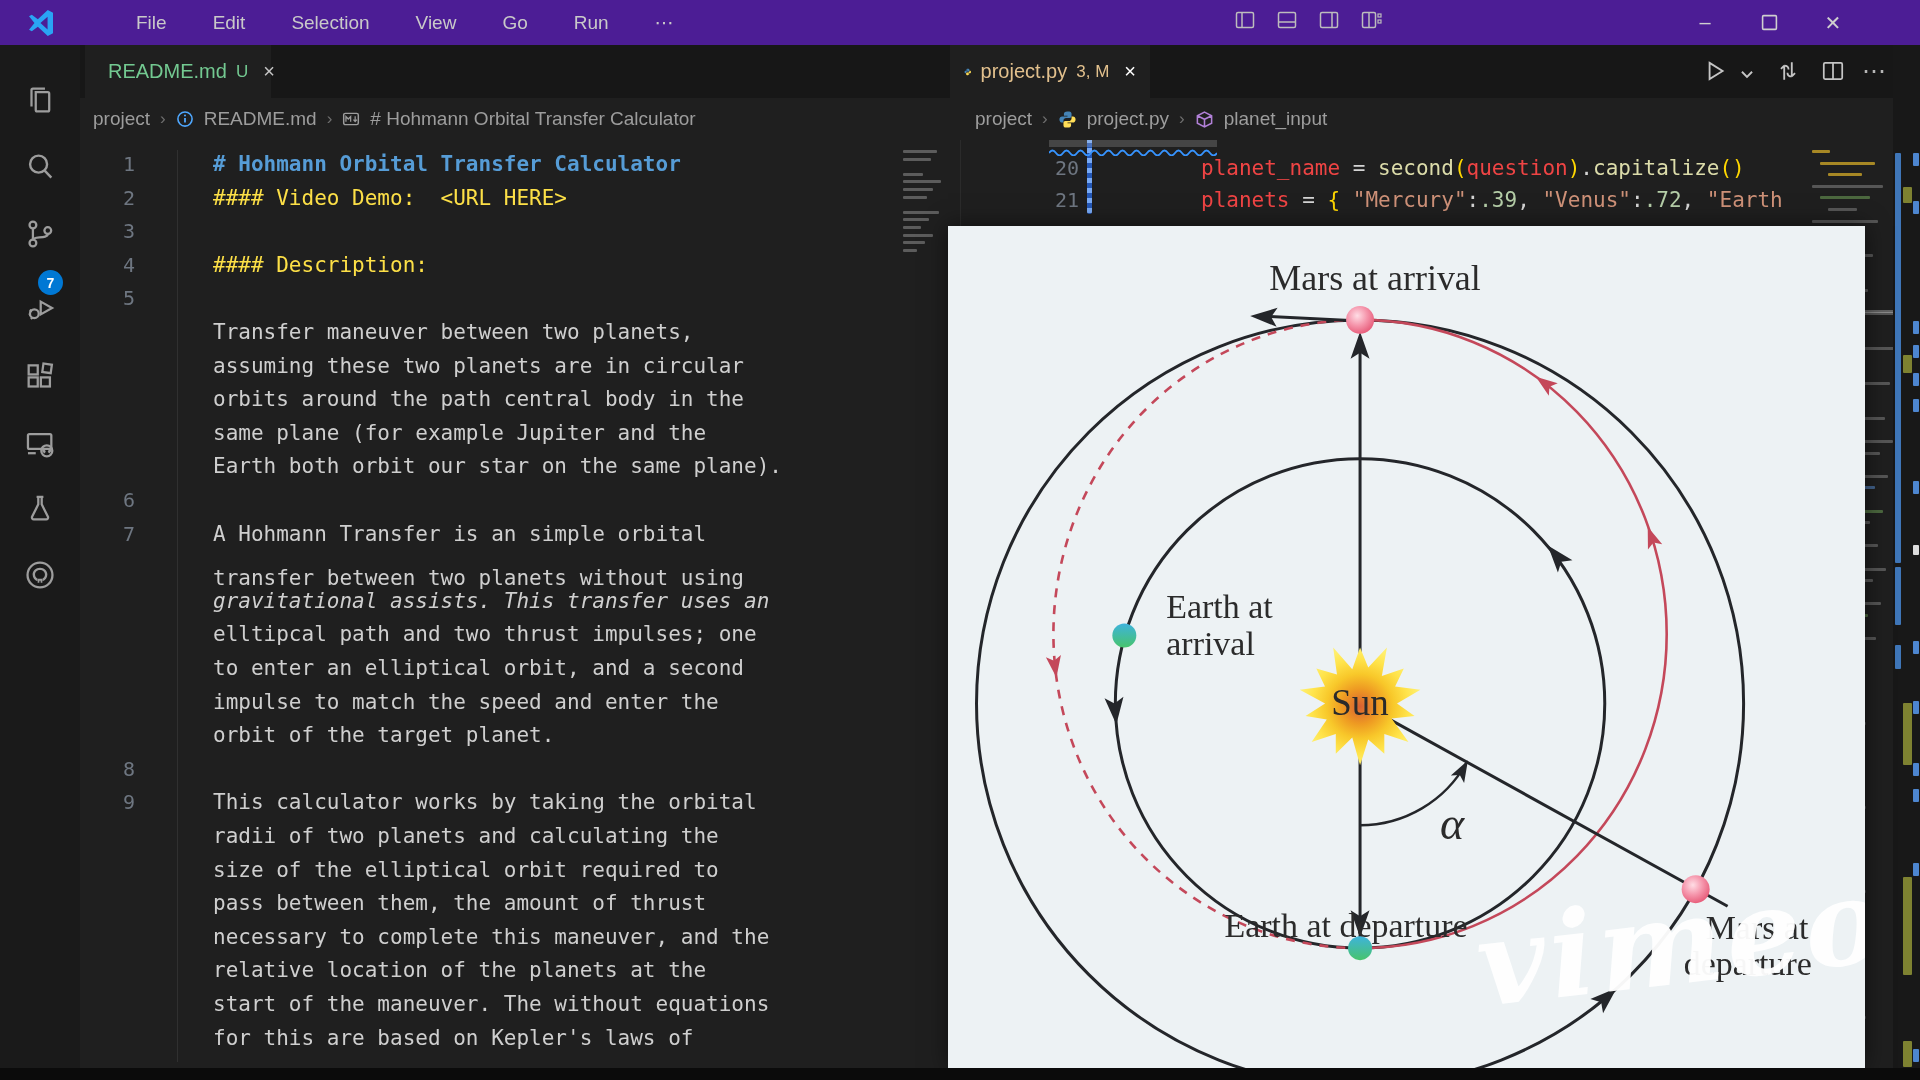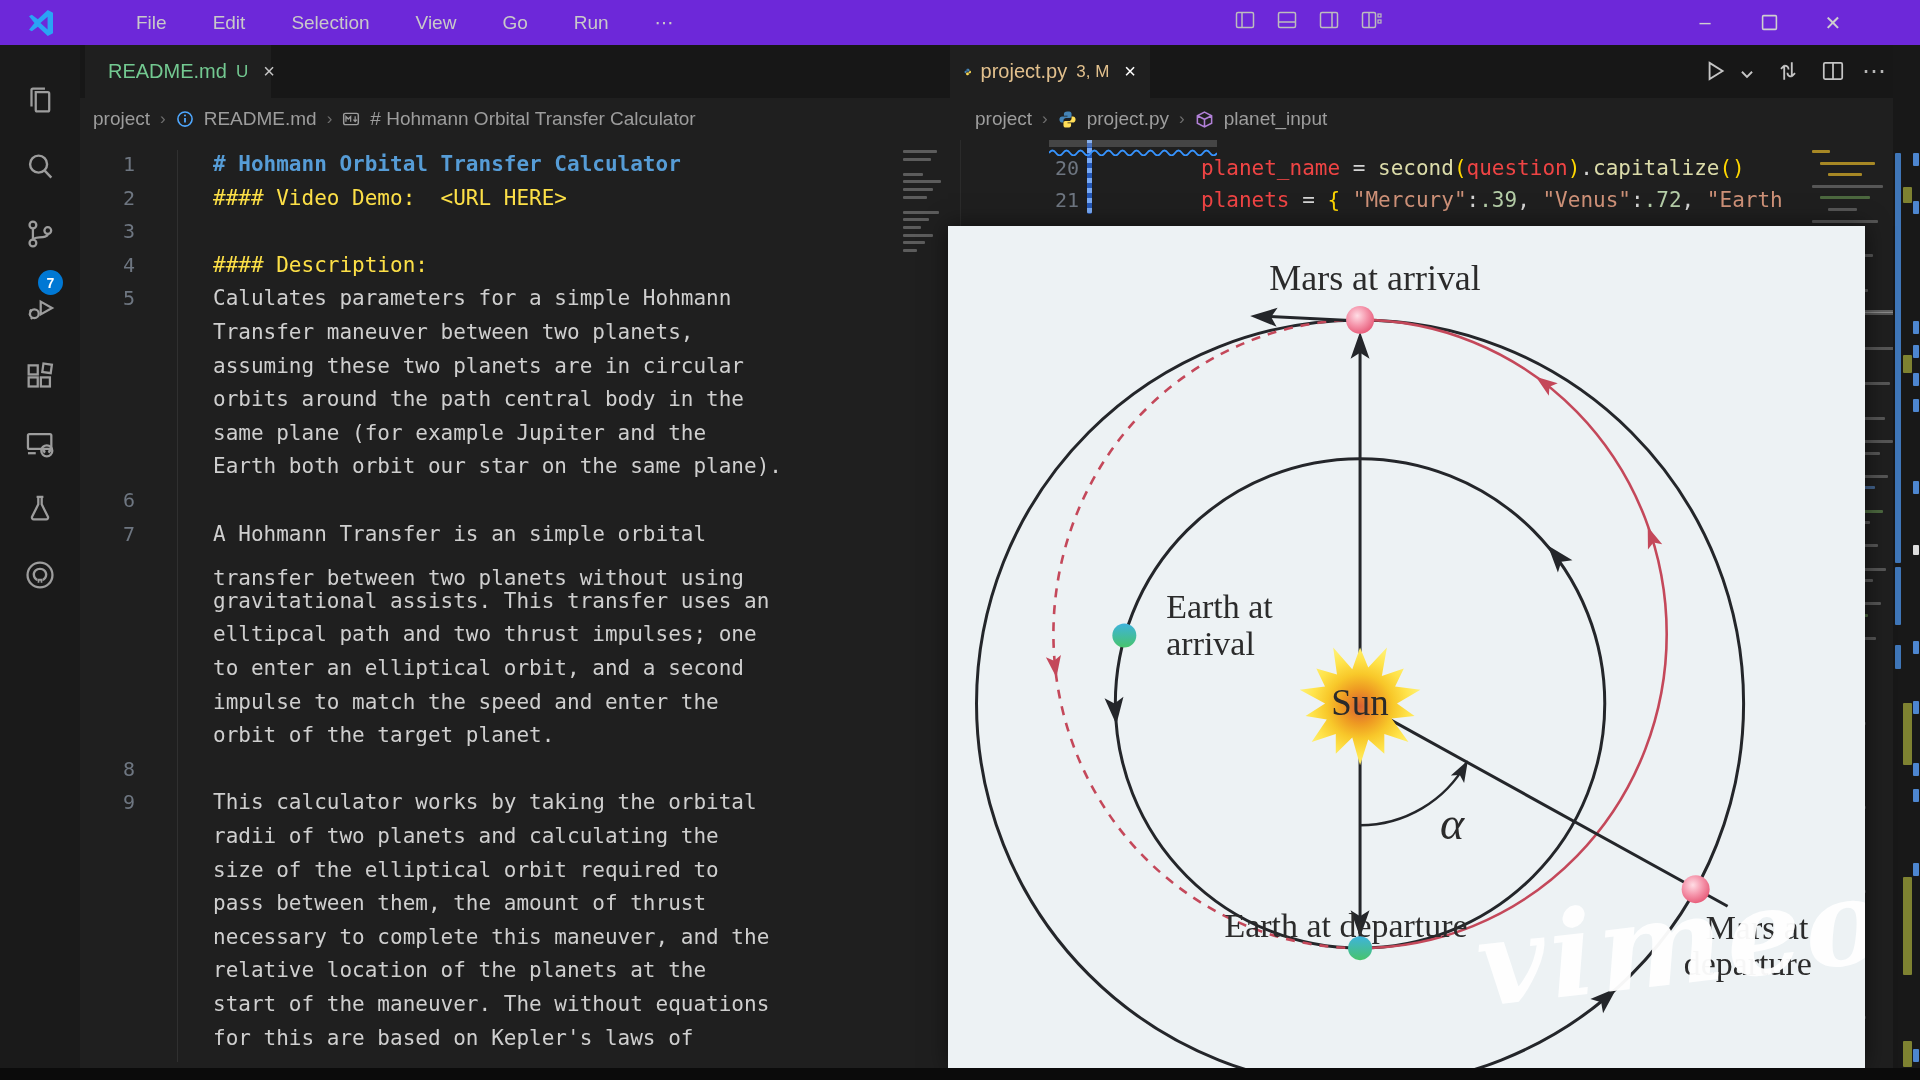"File" #titlebar { background: #6d28d9 -> #4c1d95 }
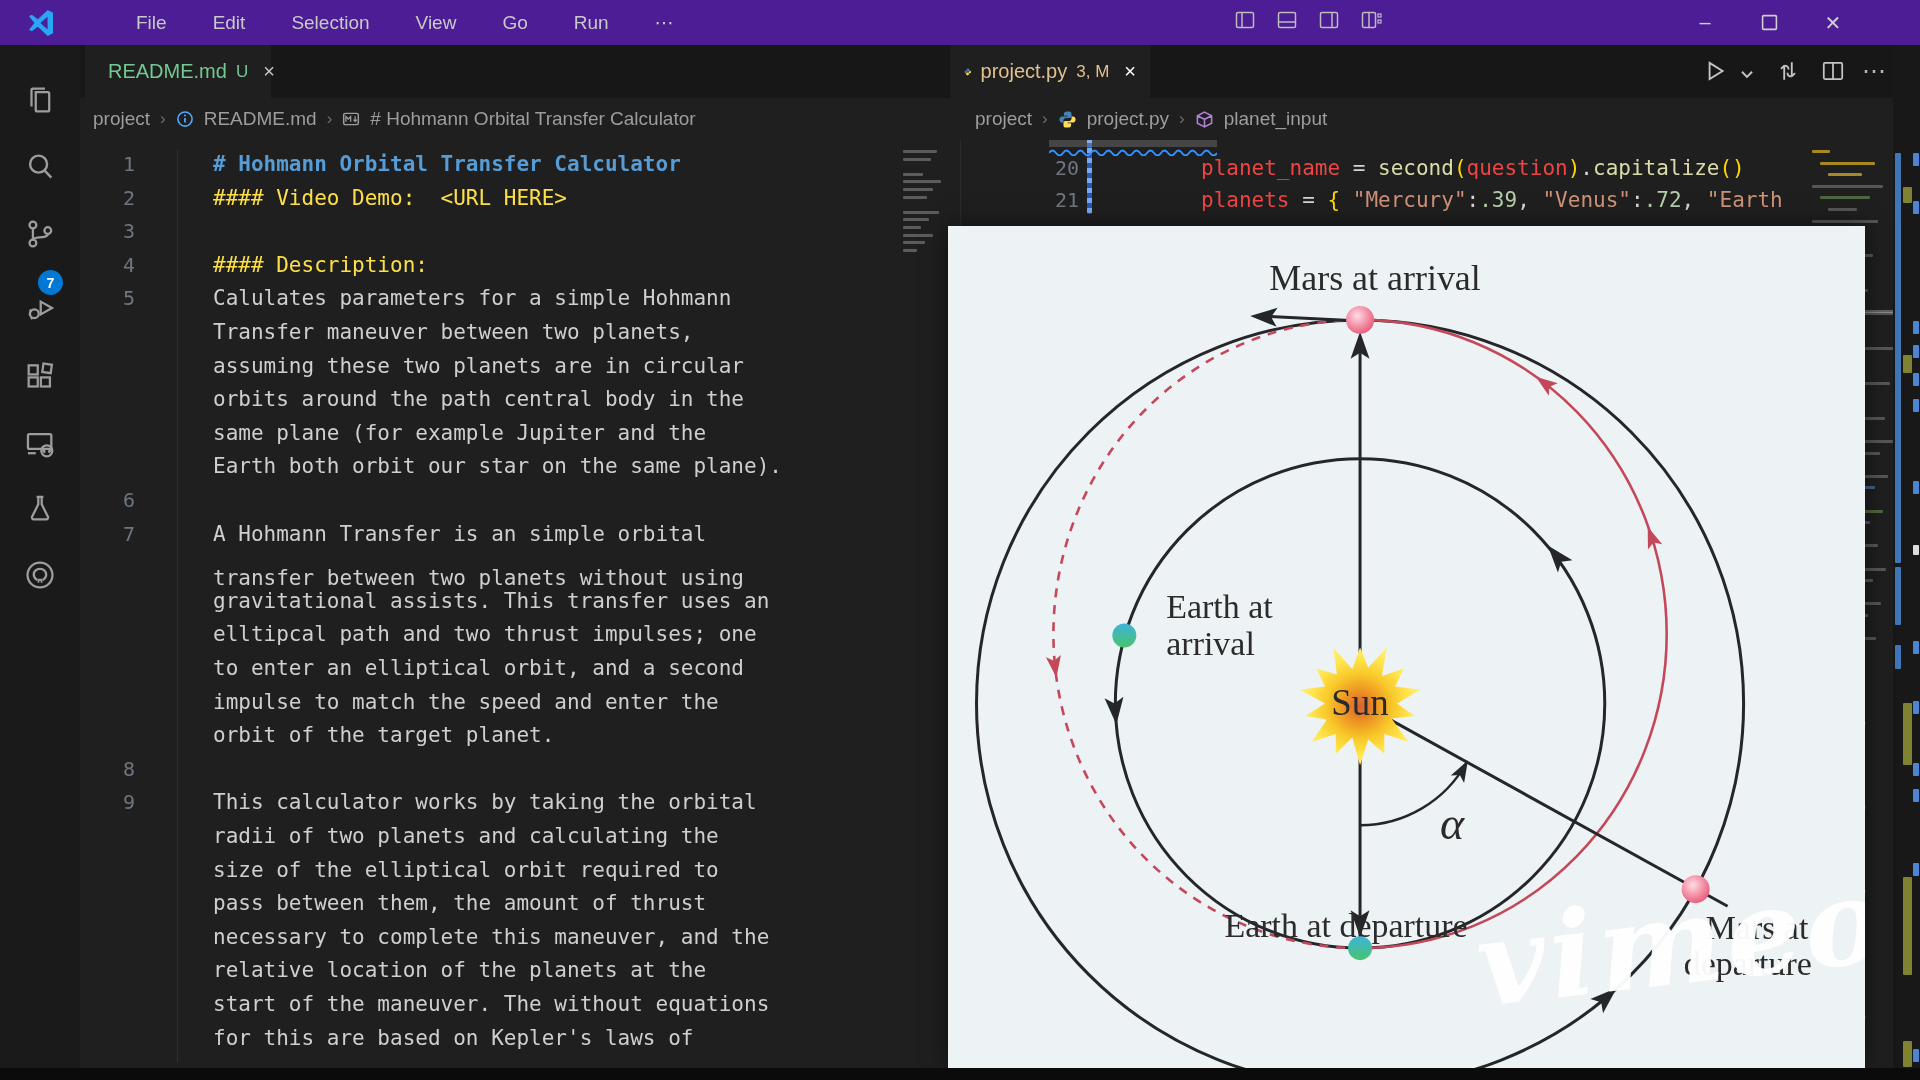"Calulates parameters for a simple" span.ctext { html: <span>Calulates parameters for a simple Hohmann</span> -> none }
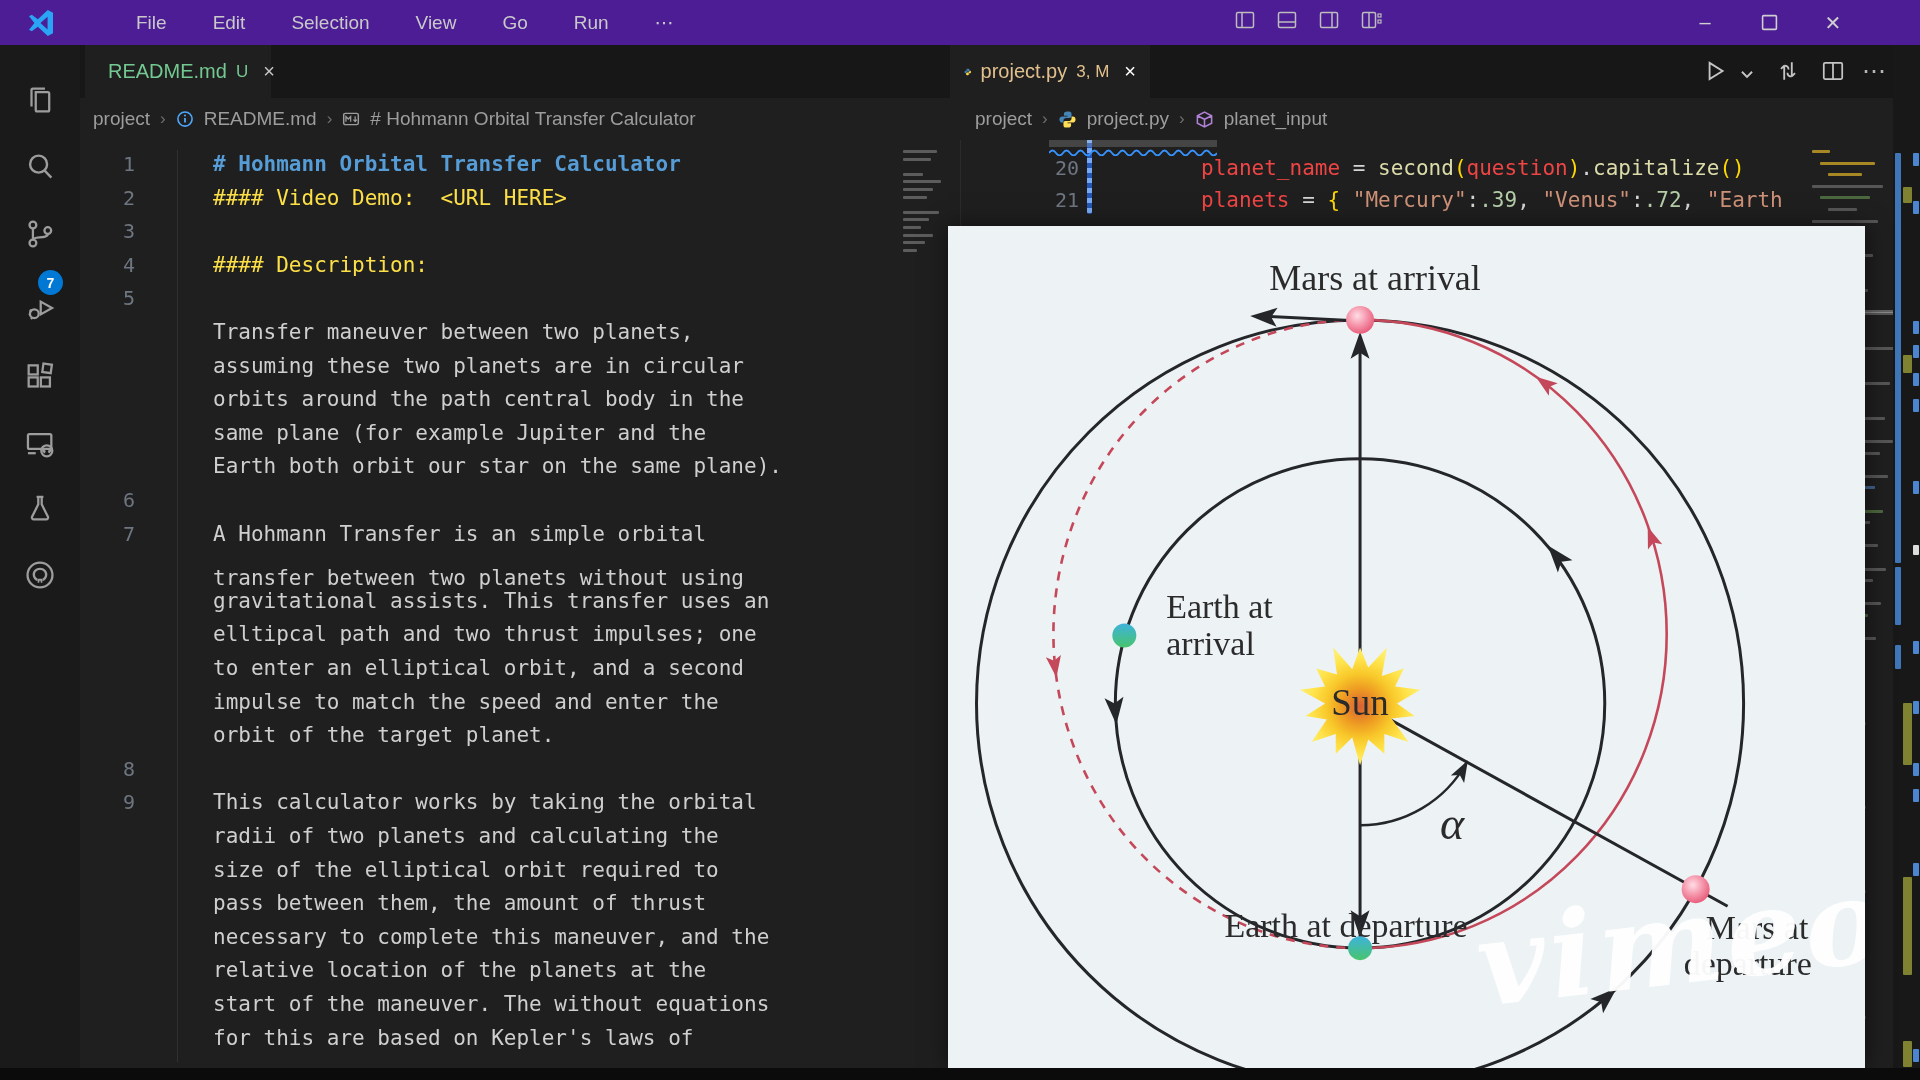"gravitational assists. This transfer" div.crow { font-style: none -> italic }
